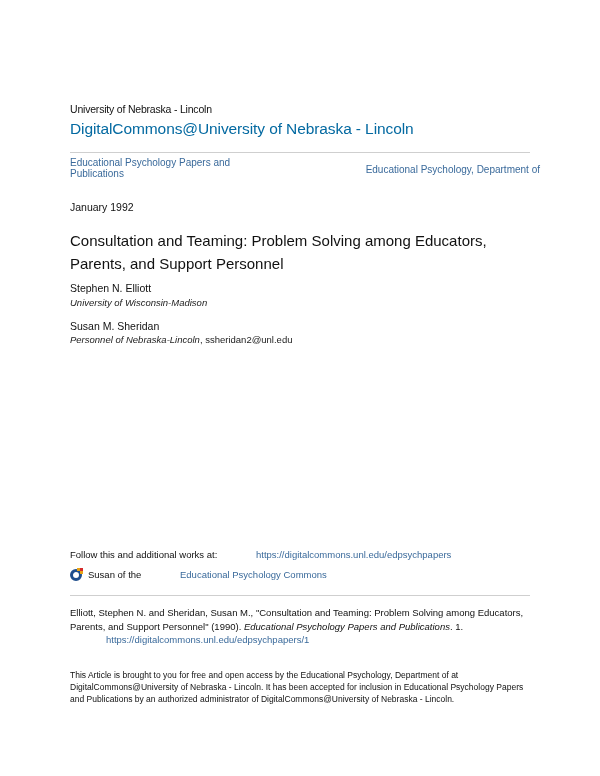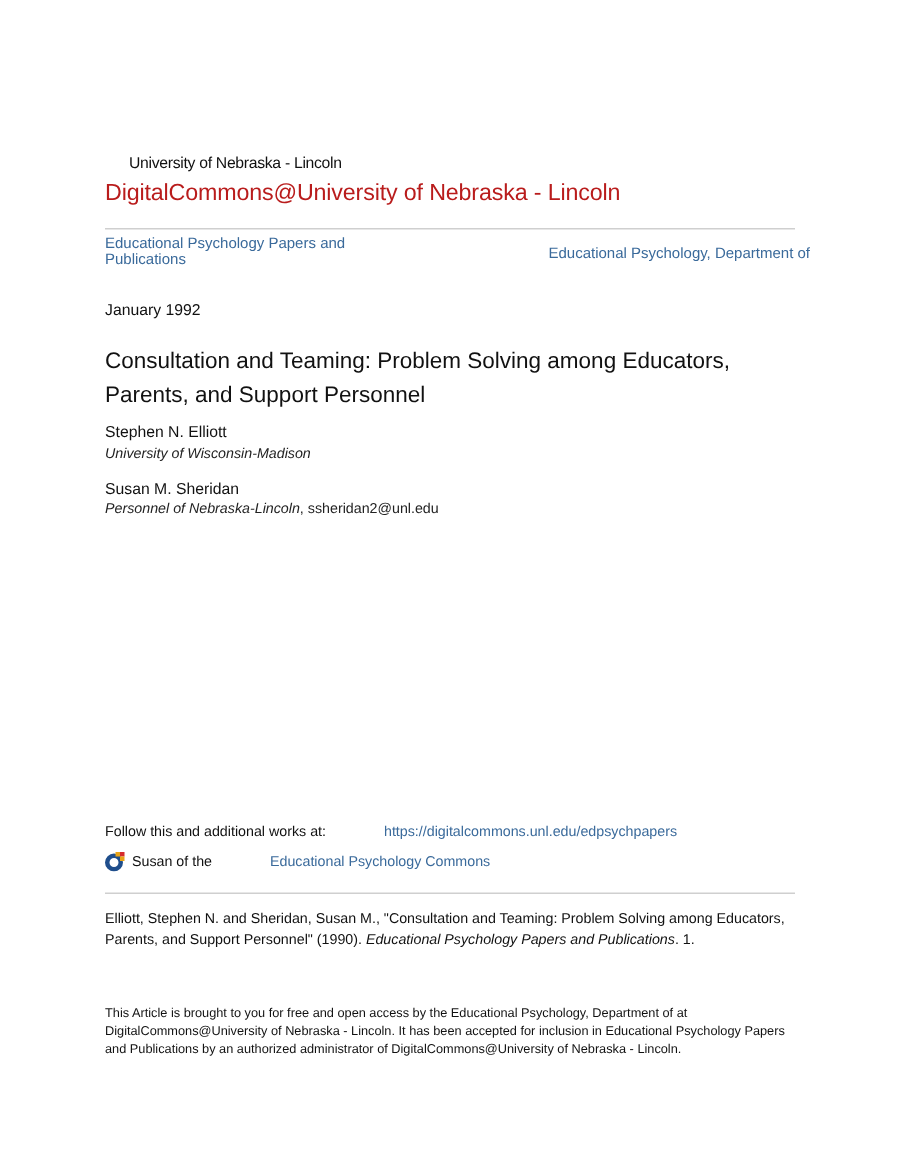"University of Nebraska - Lincoln" .inst { margin-left: 16px -> none }
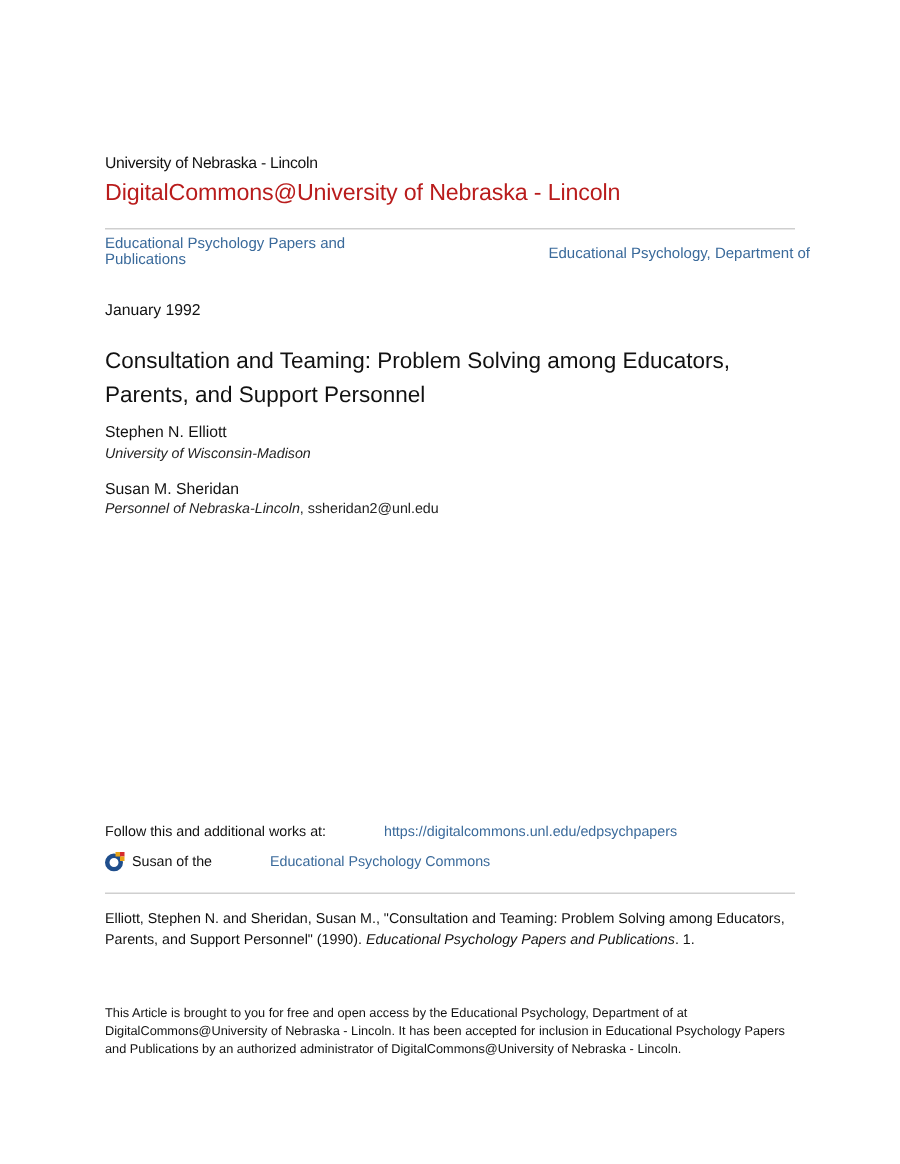"DigitalCommons@University of Nebraska -" .repo { color: #b91c1c -> #0369a1 }
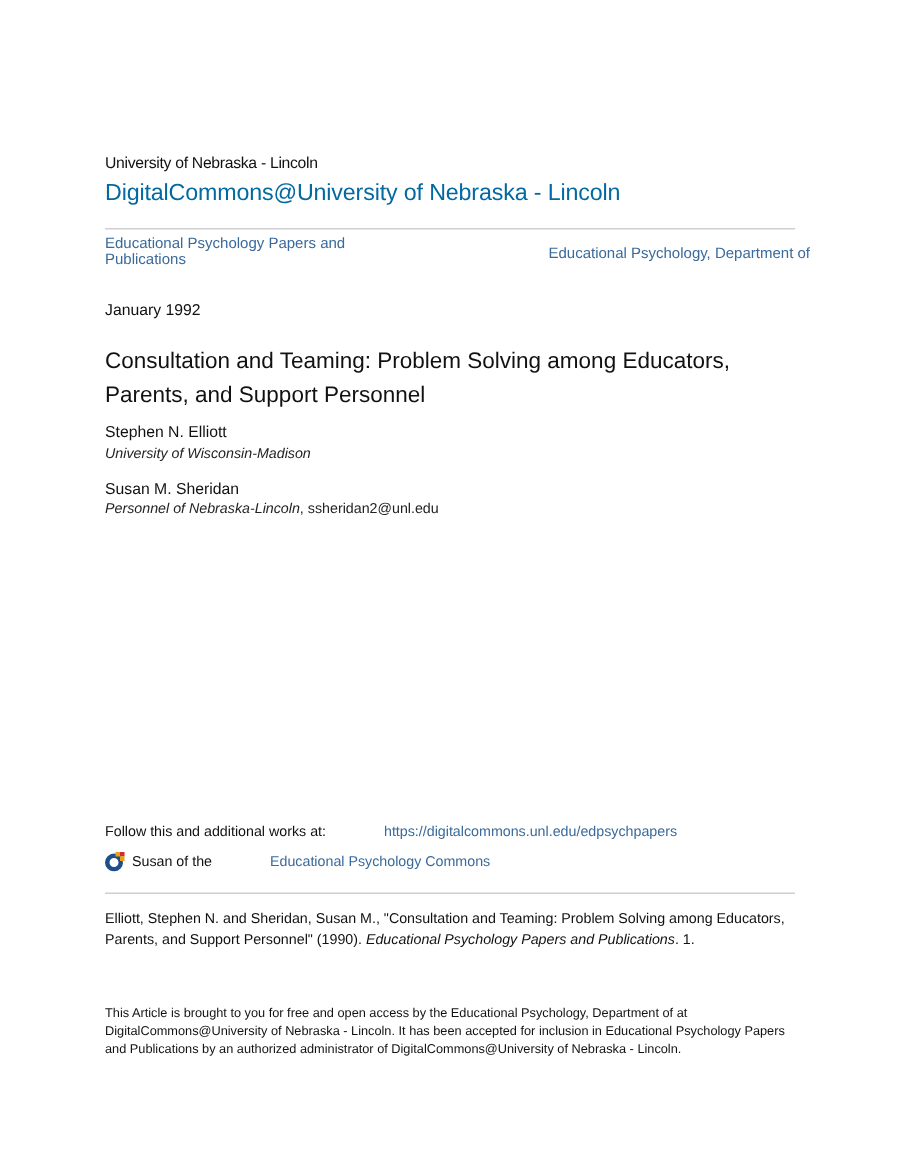"https://digitalcommons.unl.edu/edpsychpapers/1" span.link { html: none -> <span>https://digitalcommons.unl.edu/edpsychpapers/1</span> }
